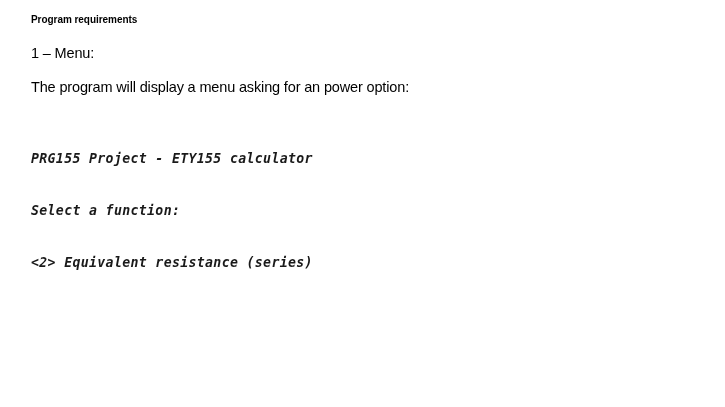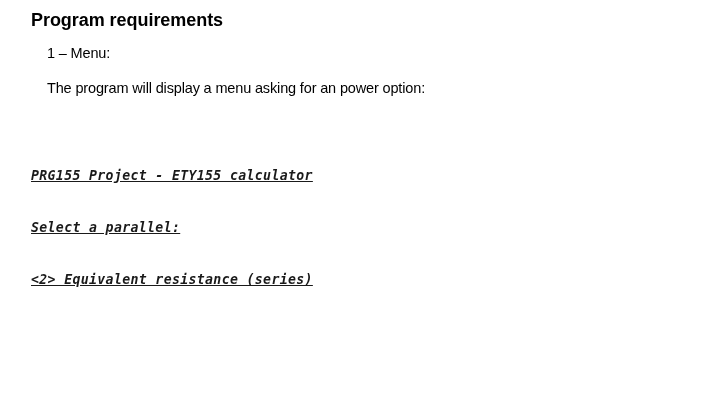"Program requirements" .doc-heading { font-size: 18px -> 10px }
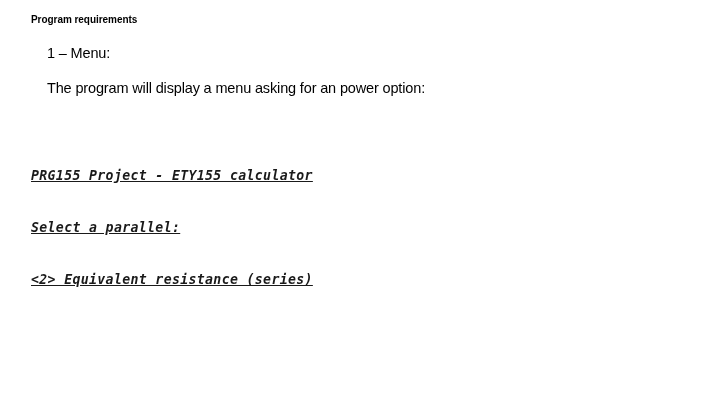"1 – Menu:" .para { margin: 16px -> 0 }
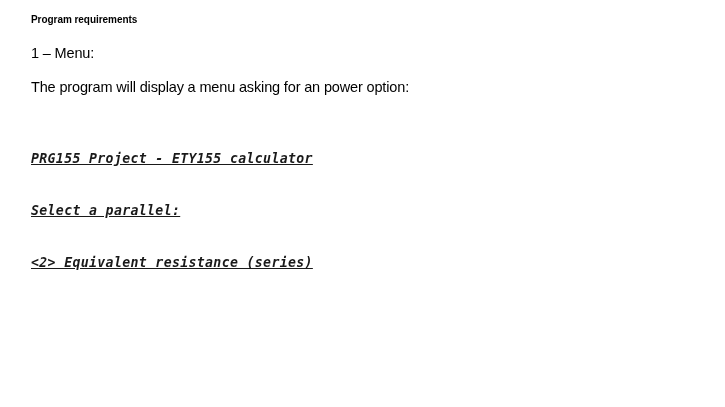"PRG155 Project - ETY155 calculator" .code-line { text-decoration: underline -> none }
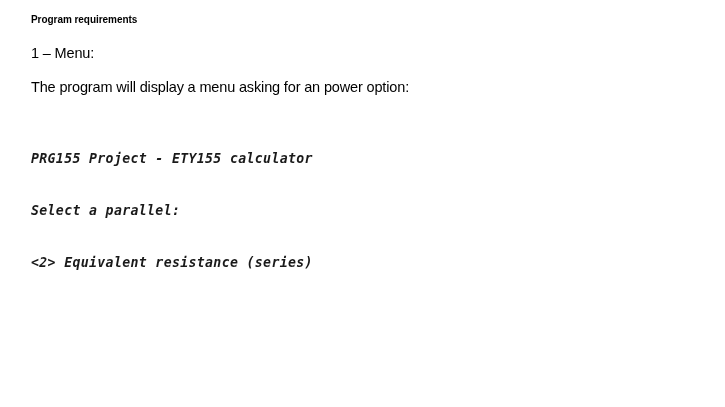"Select a parallel:" span.code-line { text: parallel -> function }
